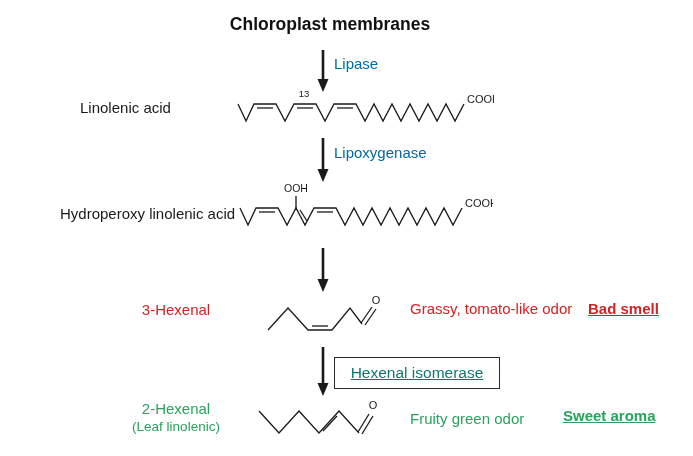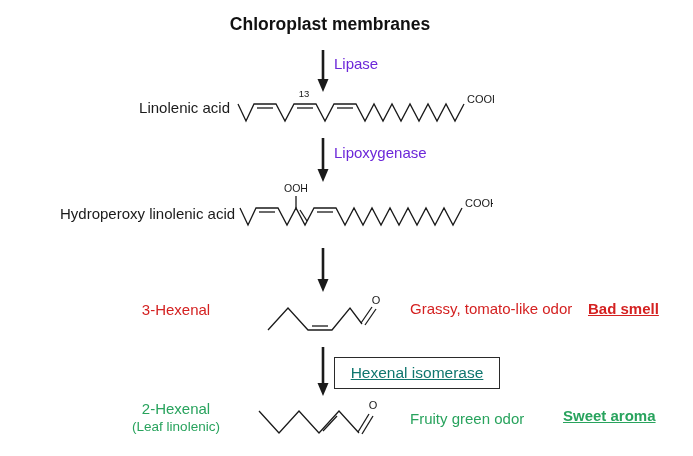"Lipase" .enzyme { color: #6d28d9 -> #0369a1 }
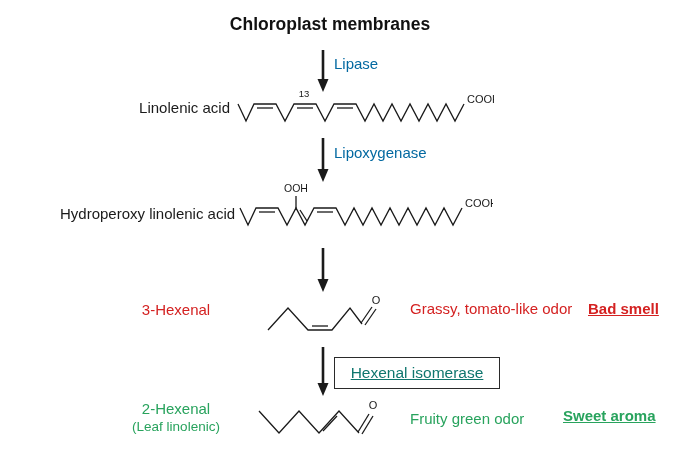"Linolenic acid" .right { text-align: right -> left }
